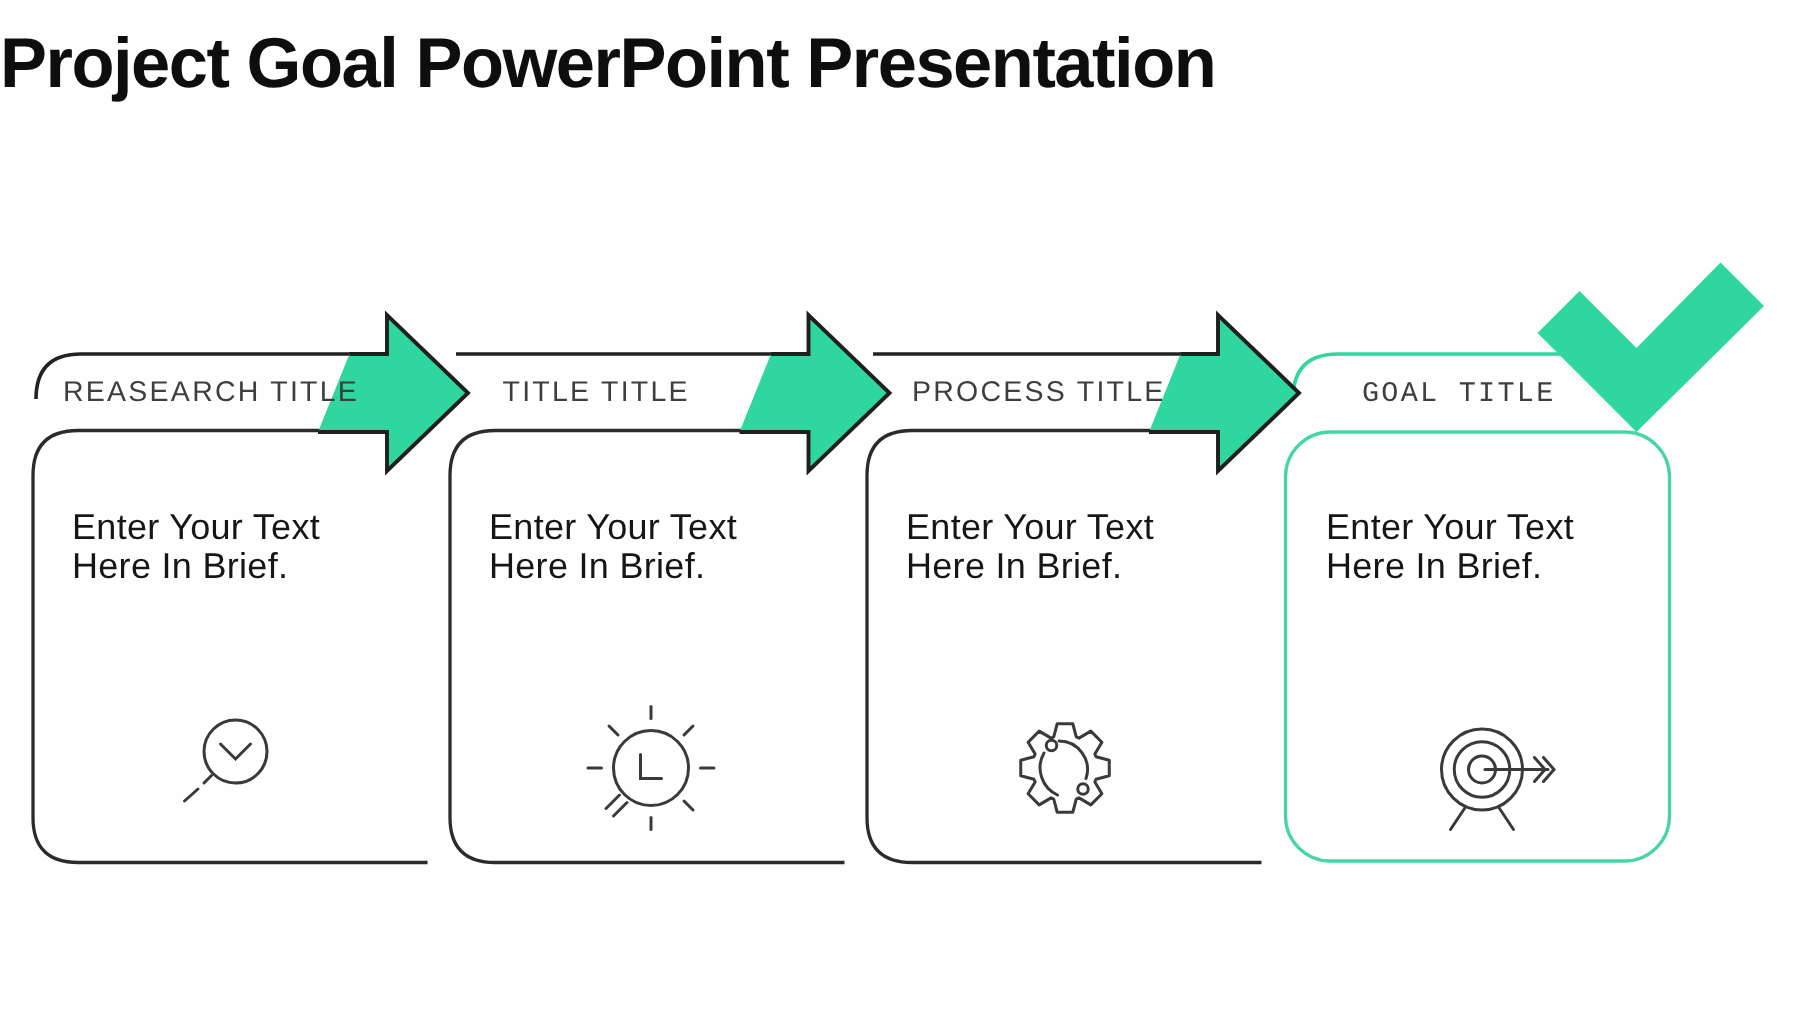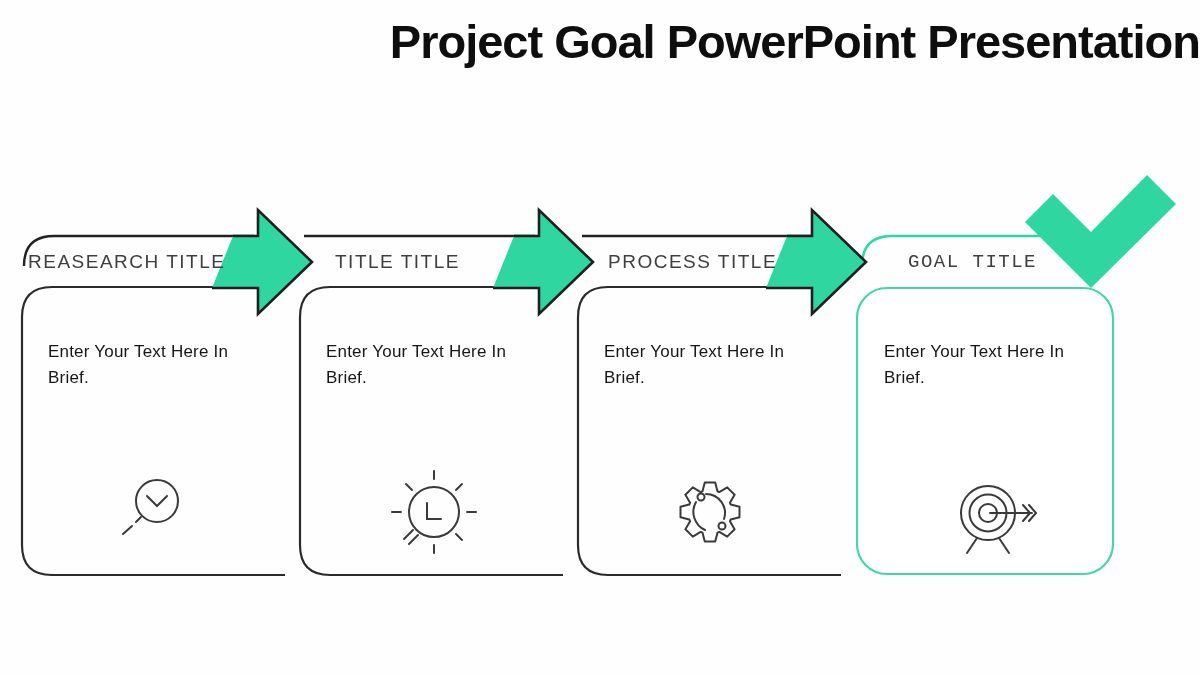"Project Goal PowerPoint Presentation" .slide-title { text-align: right -> left }
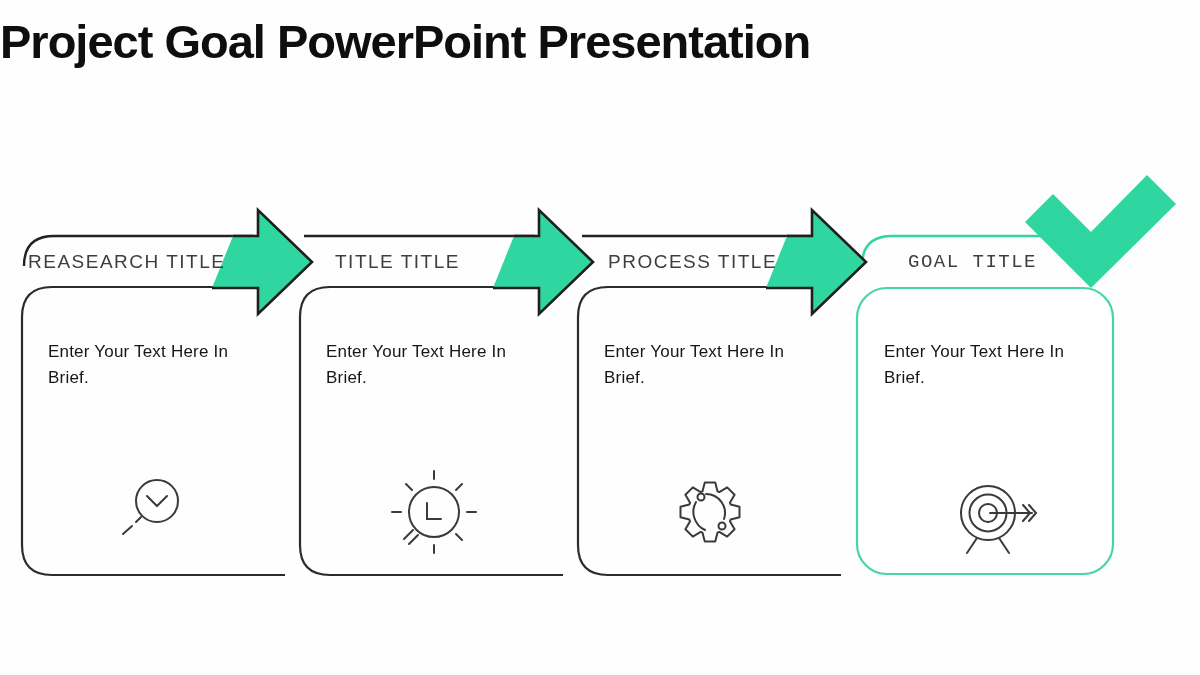"REASEARCH TITLE" .t1 { left: 28px -> 42px }
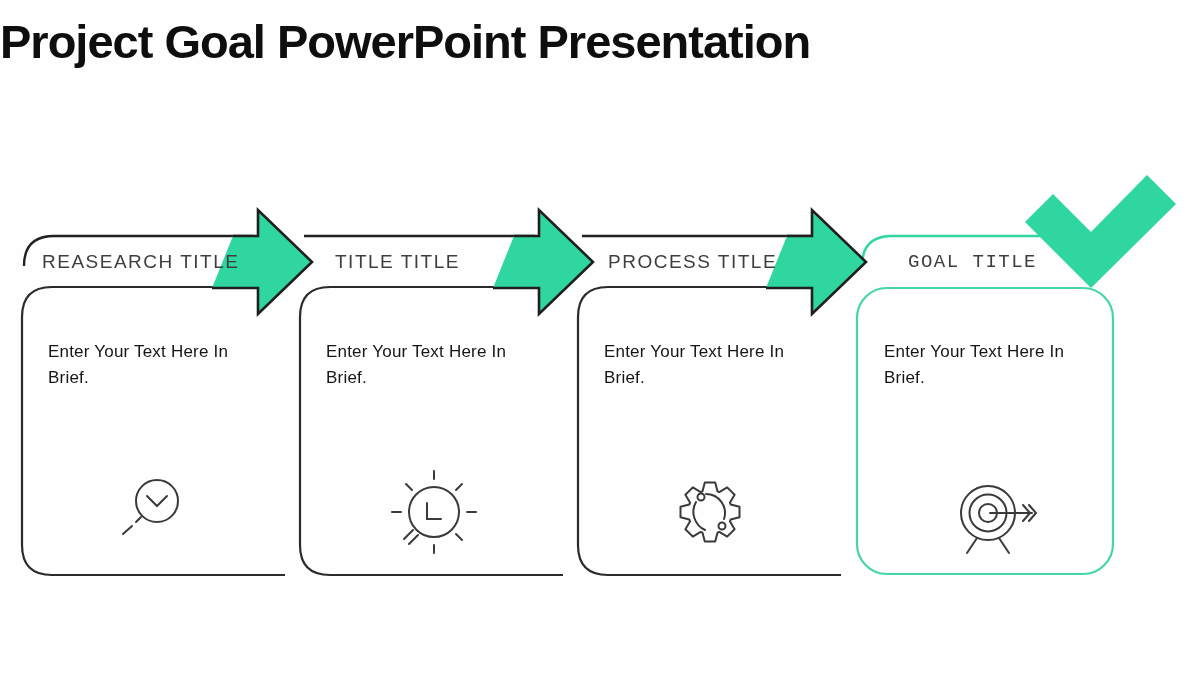"Enter Your Text Here In" .stage-body { font-size: 17px -> 24px }
